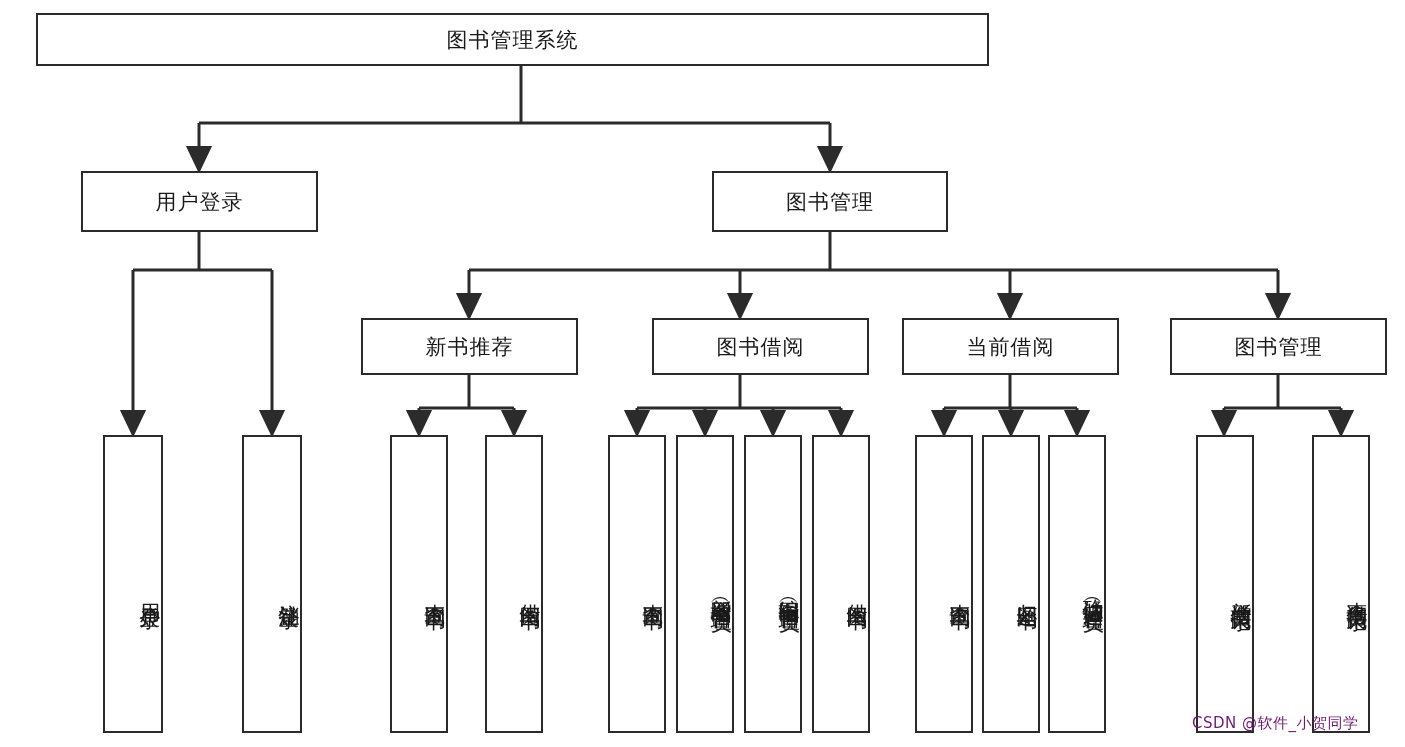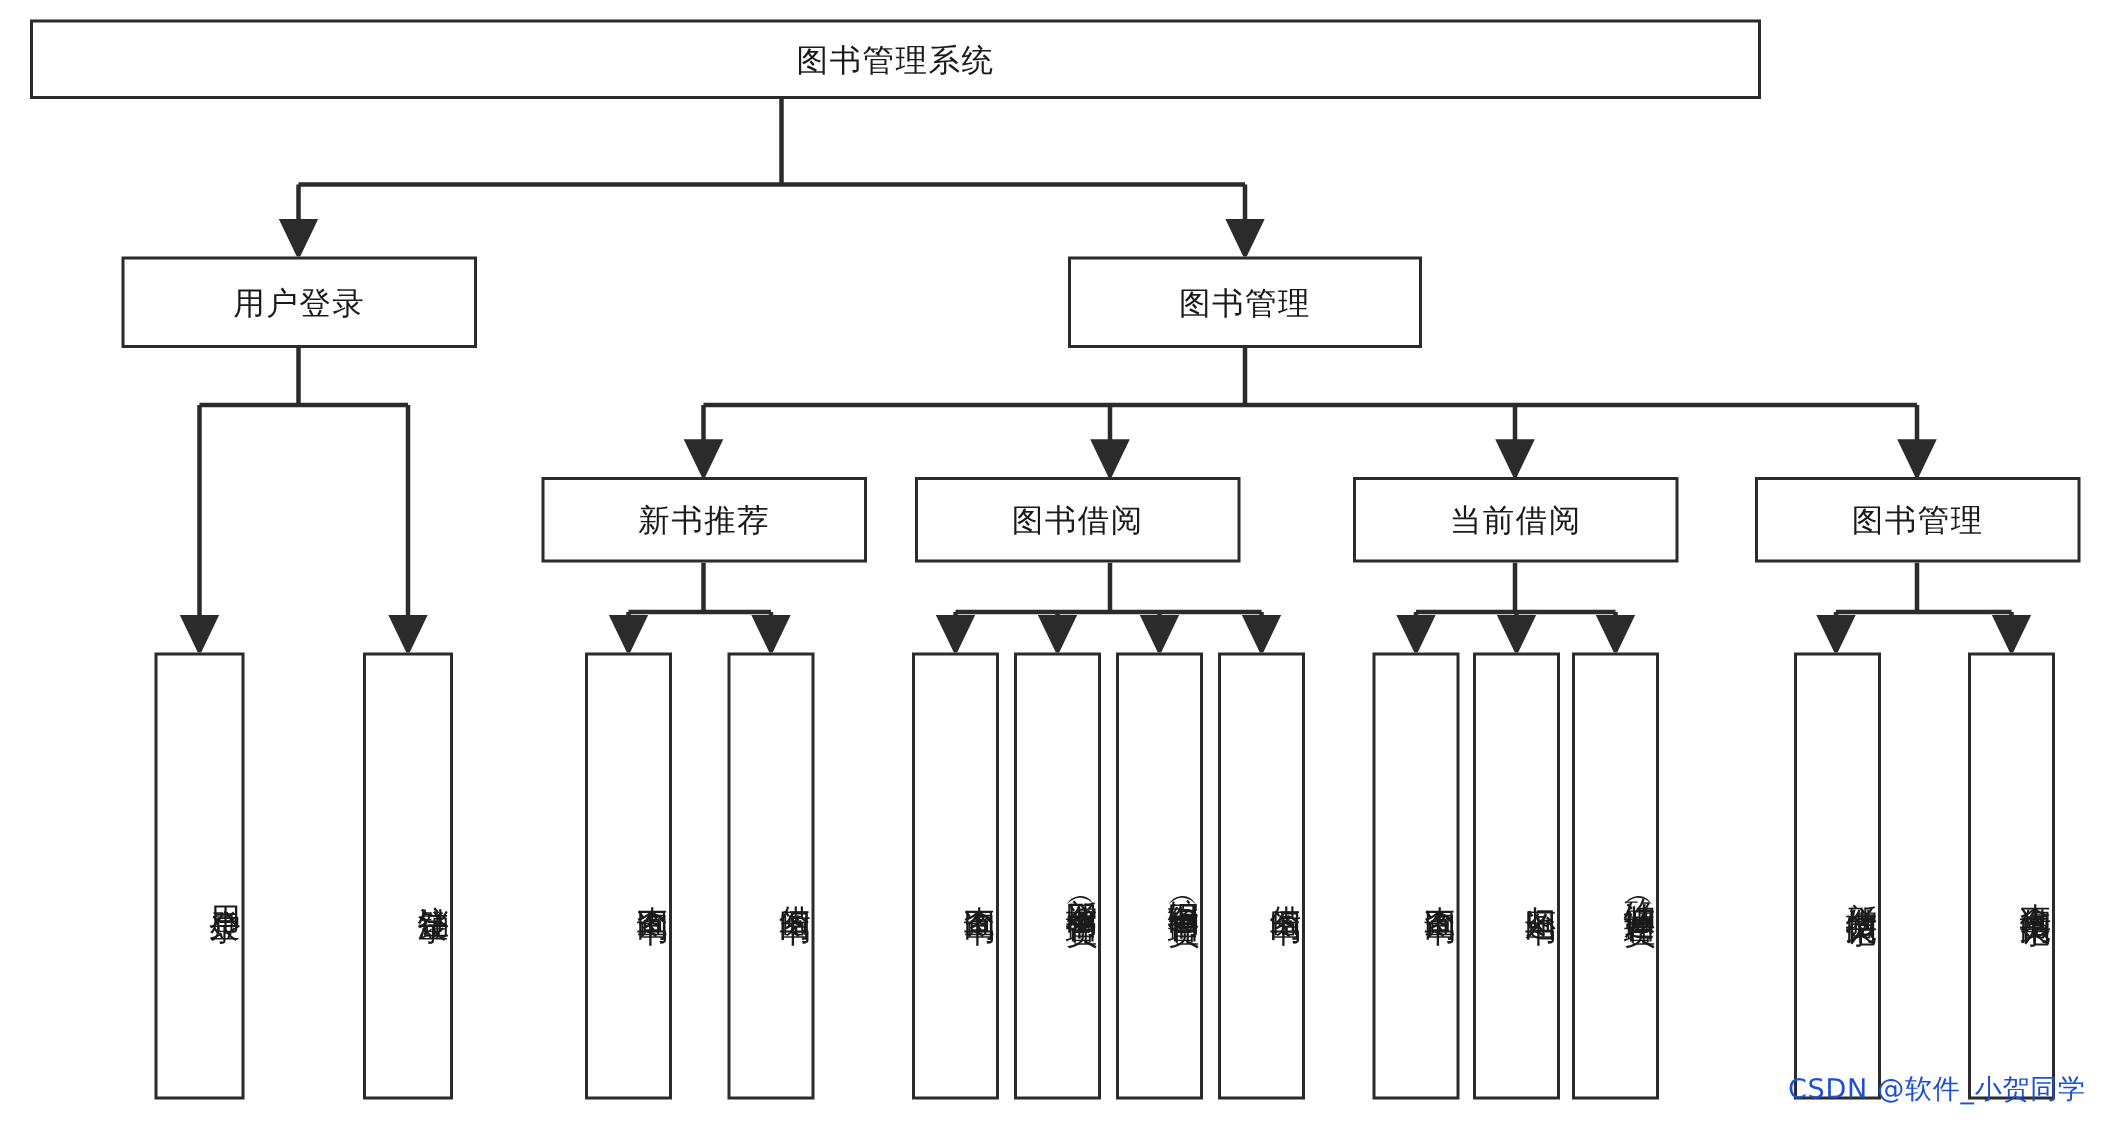"图书管理系统" div.node { left: 20px -> 36px; width: 1154px -> 953px }
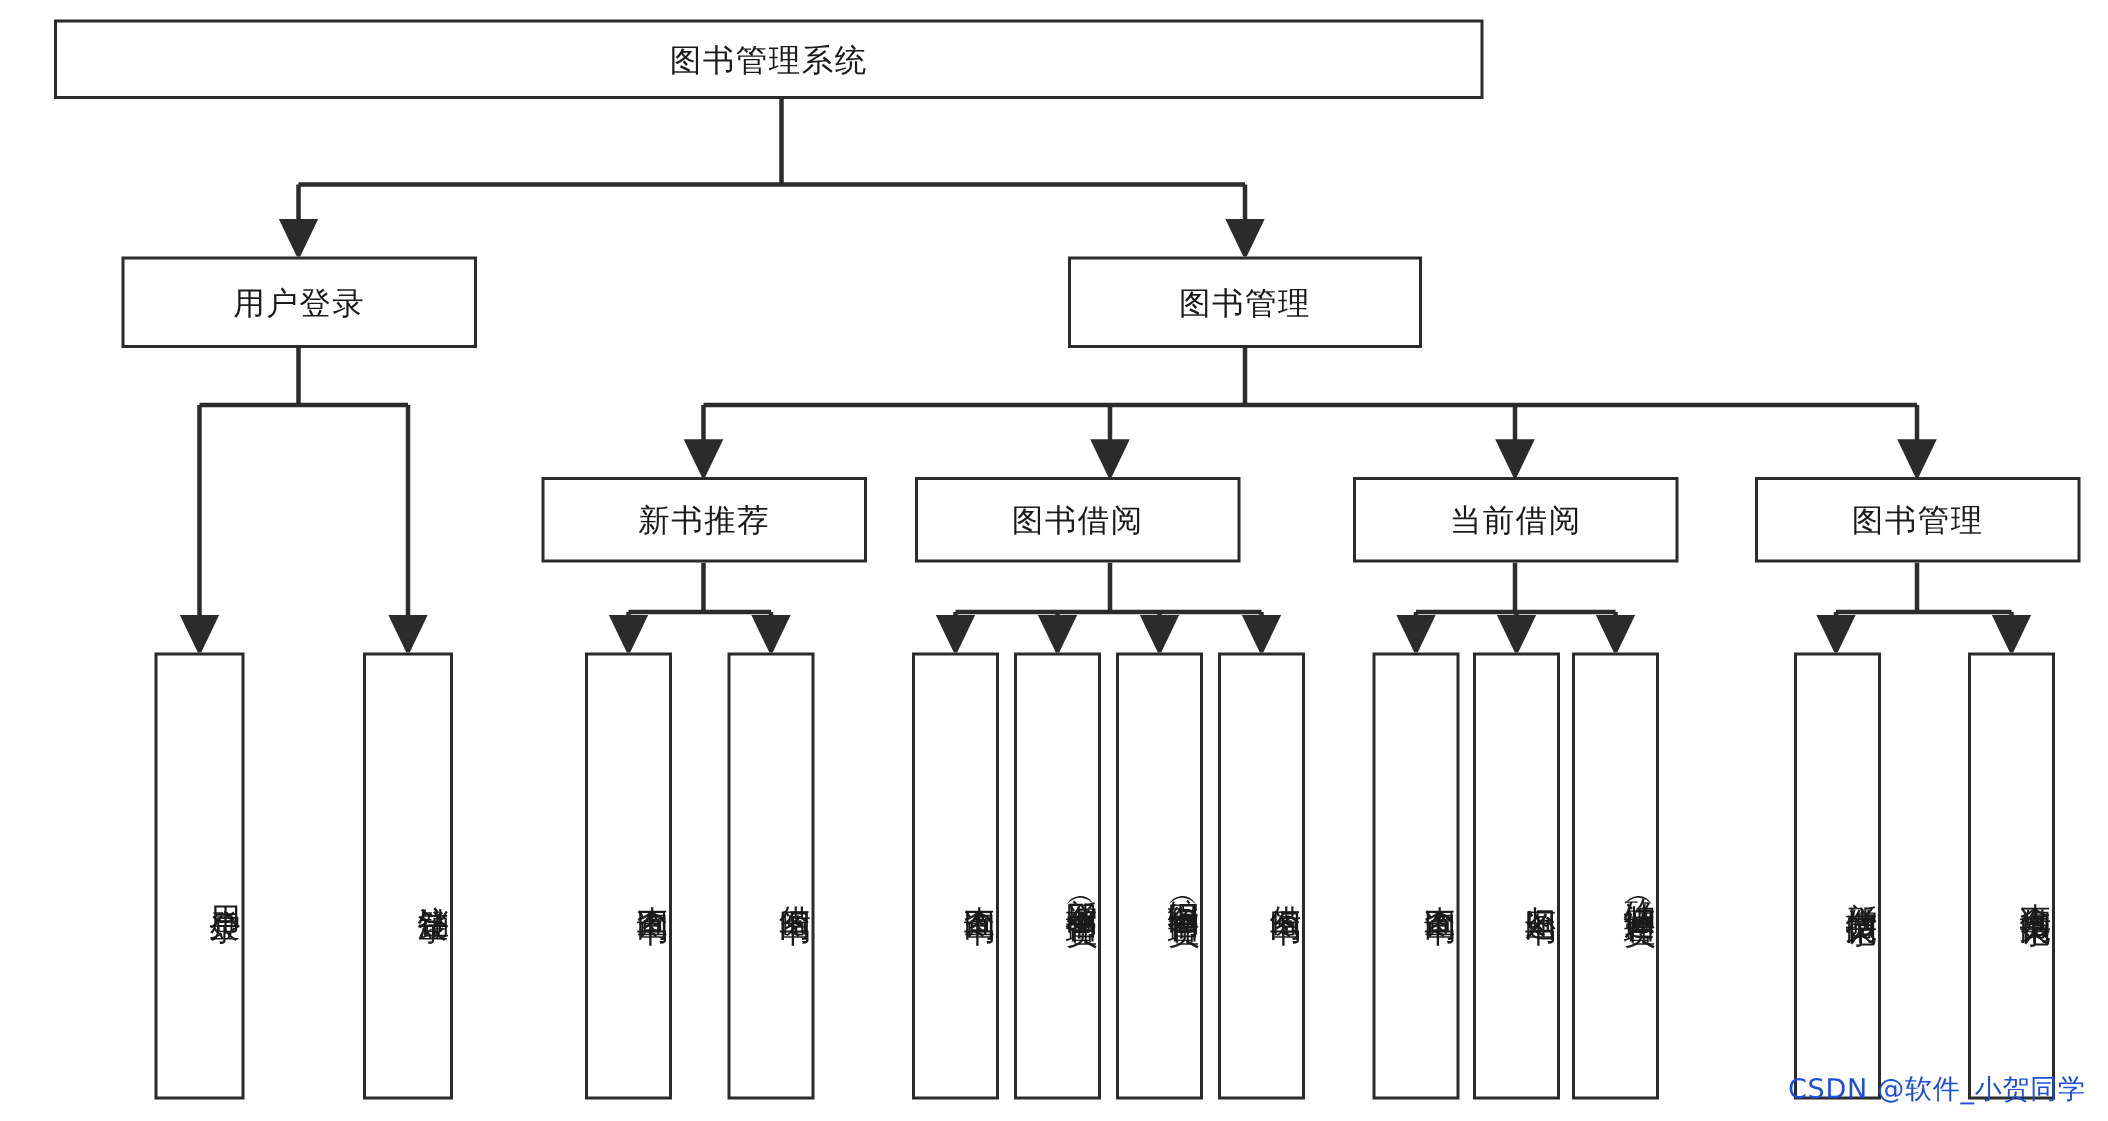"图书借阅" div.node { left: 610px -> 652px }
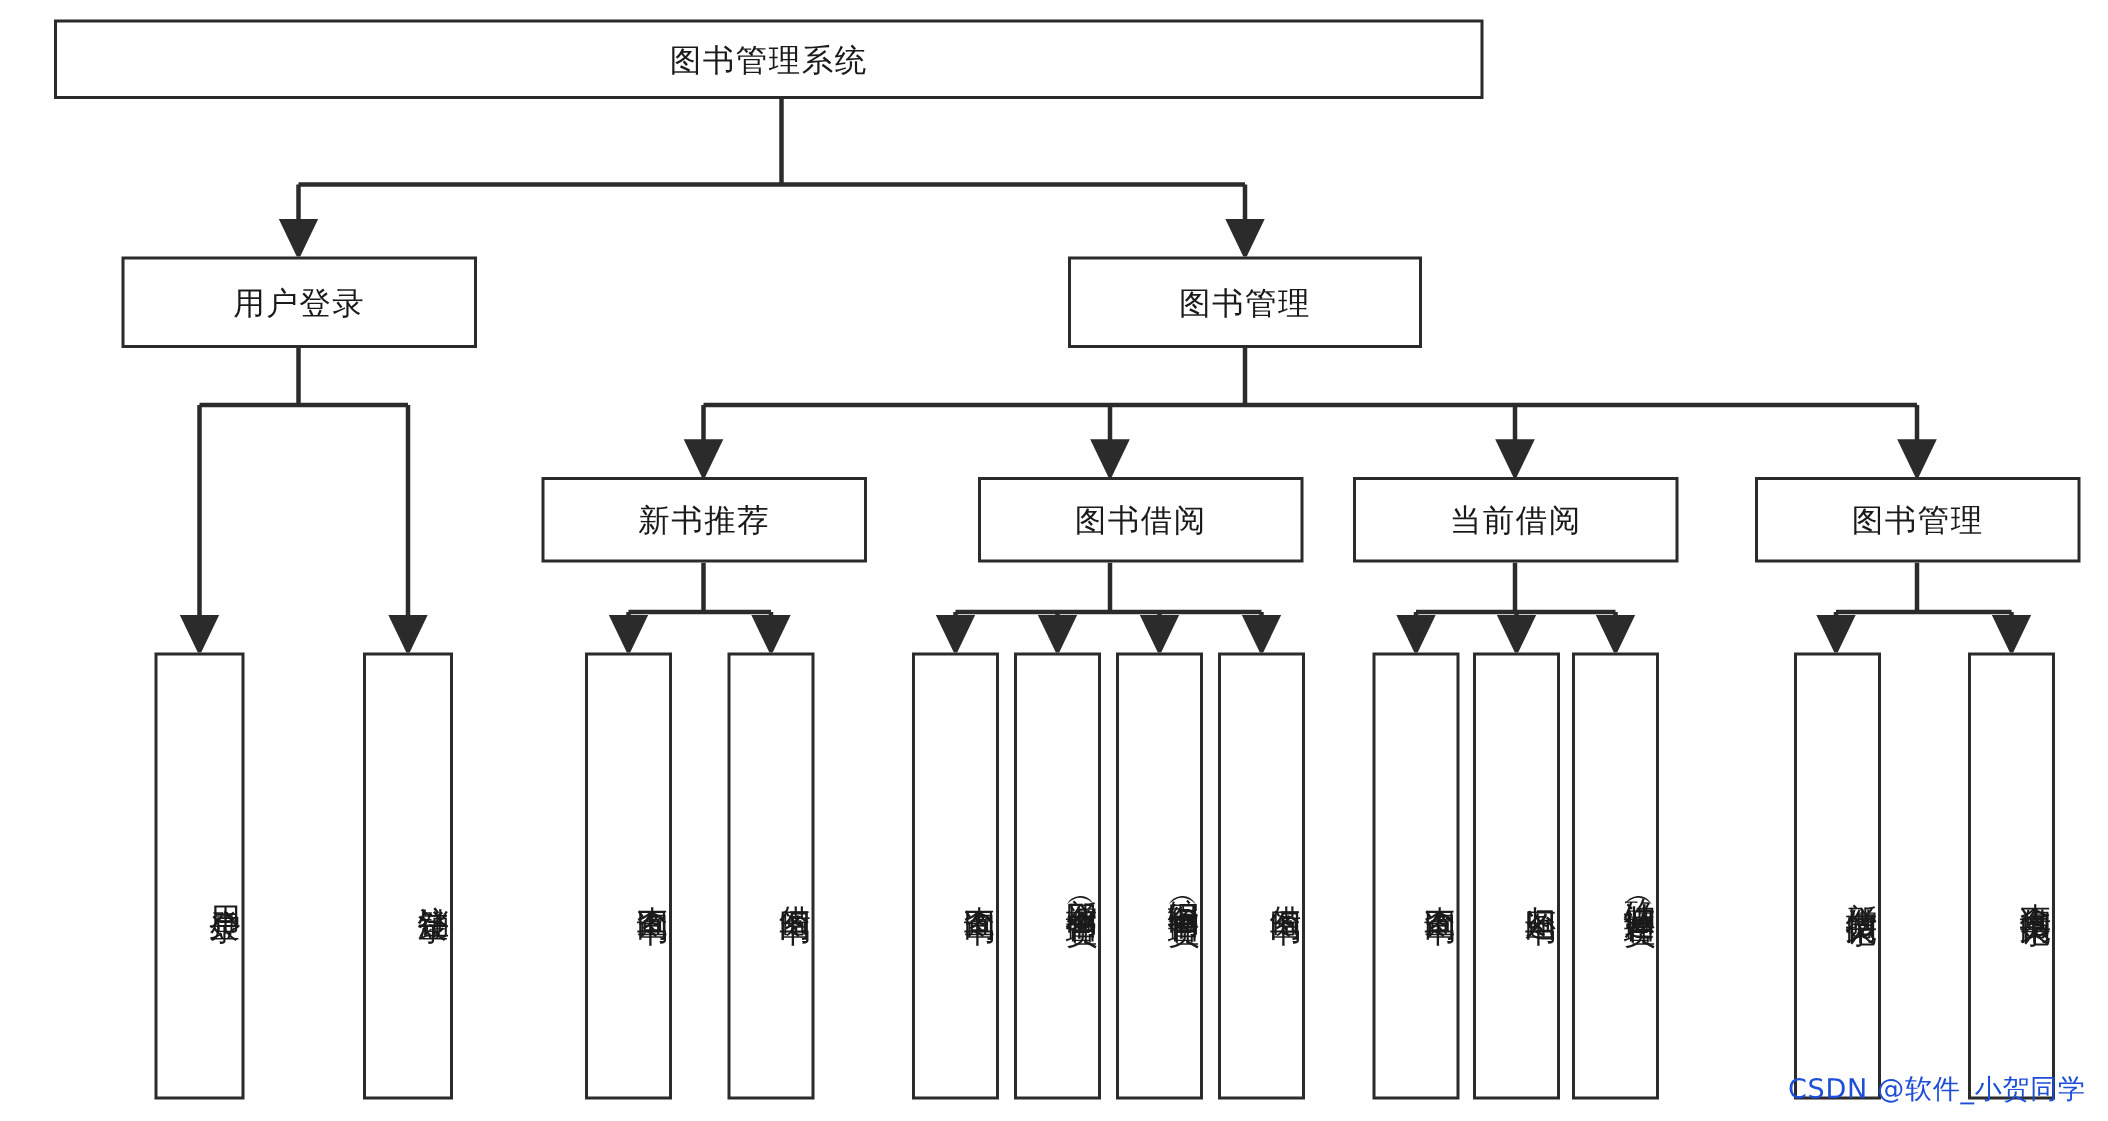"CSDN @软件_小贺同学" .watermark { color: #1d4ed8 -> #701a75; font-size: 18px -> 15px }
